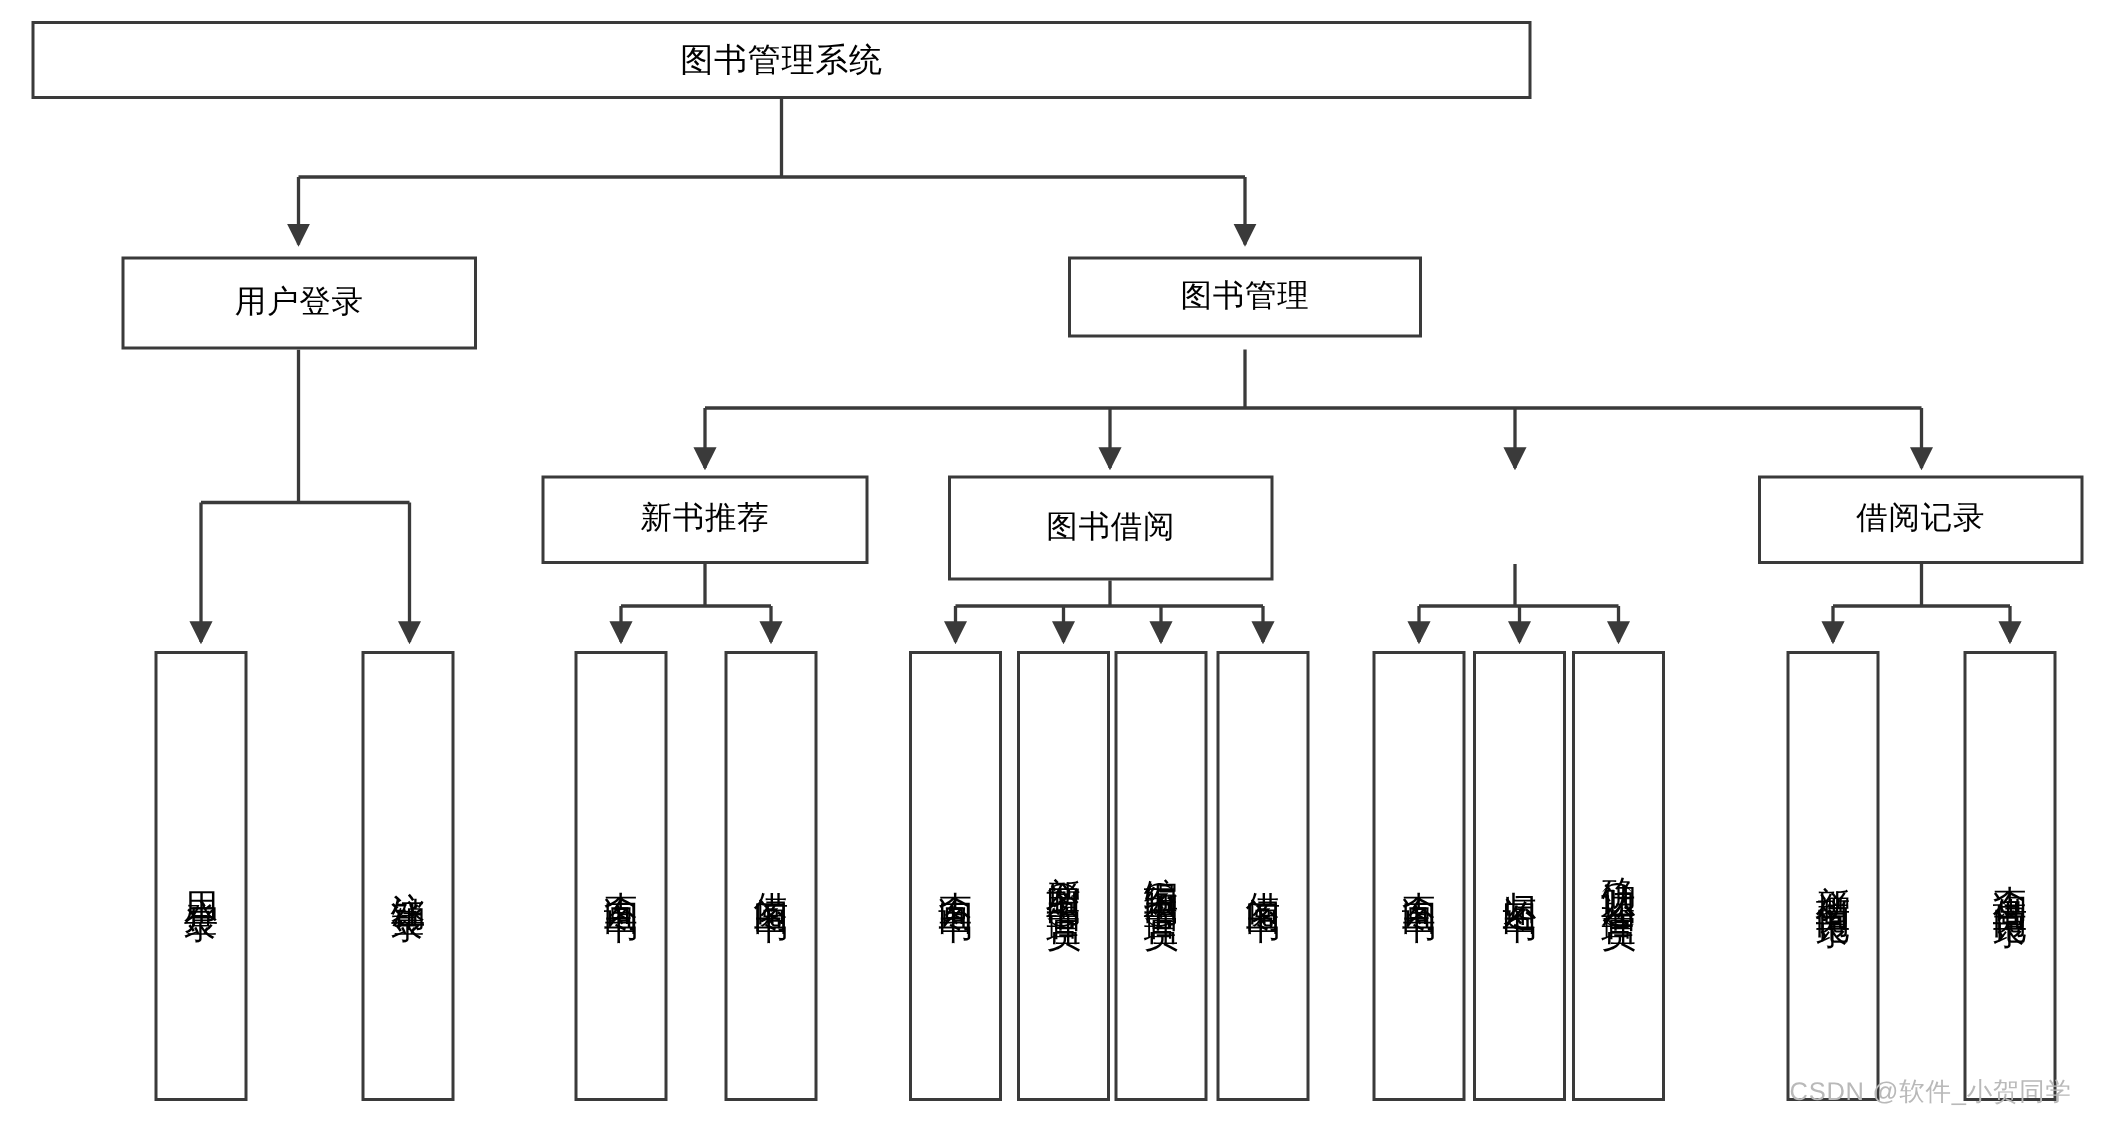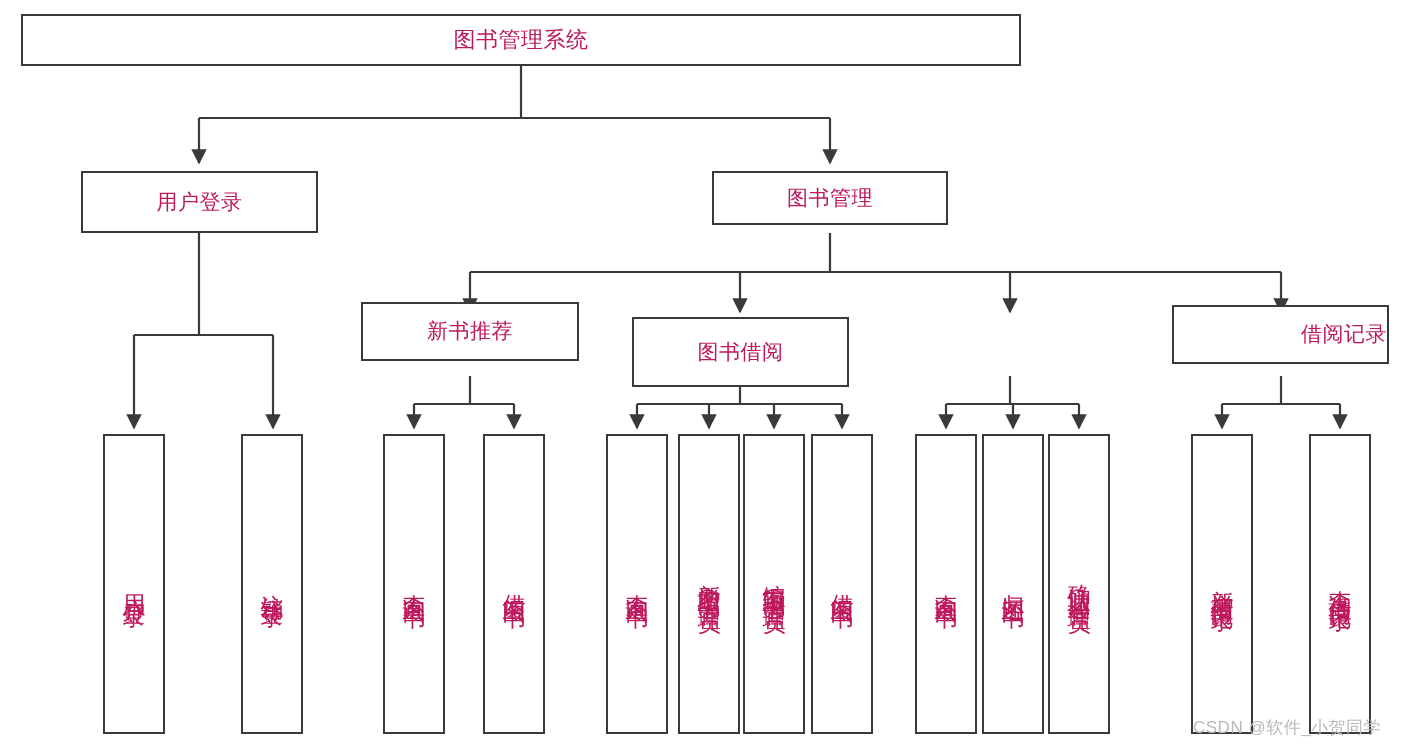"图书管理系统" .node { color: #be185d -> #000000 }
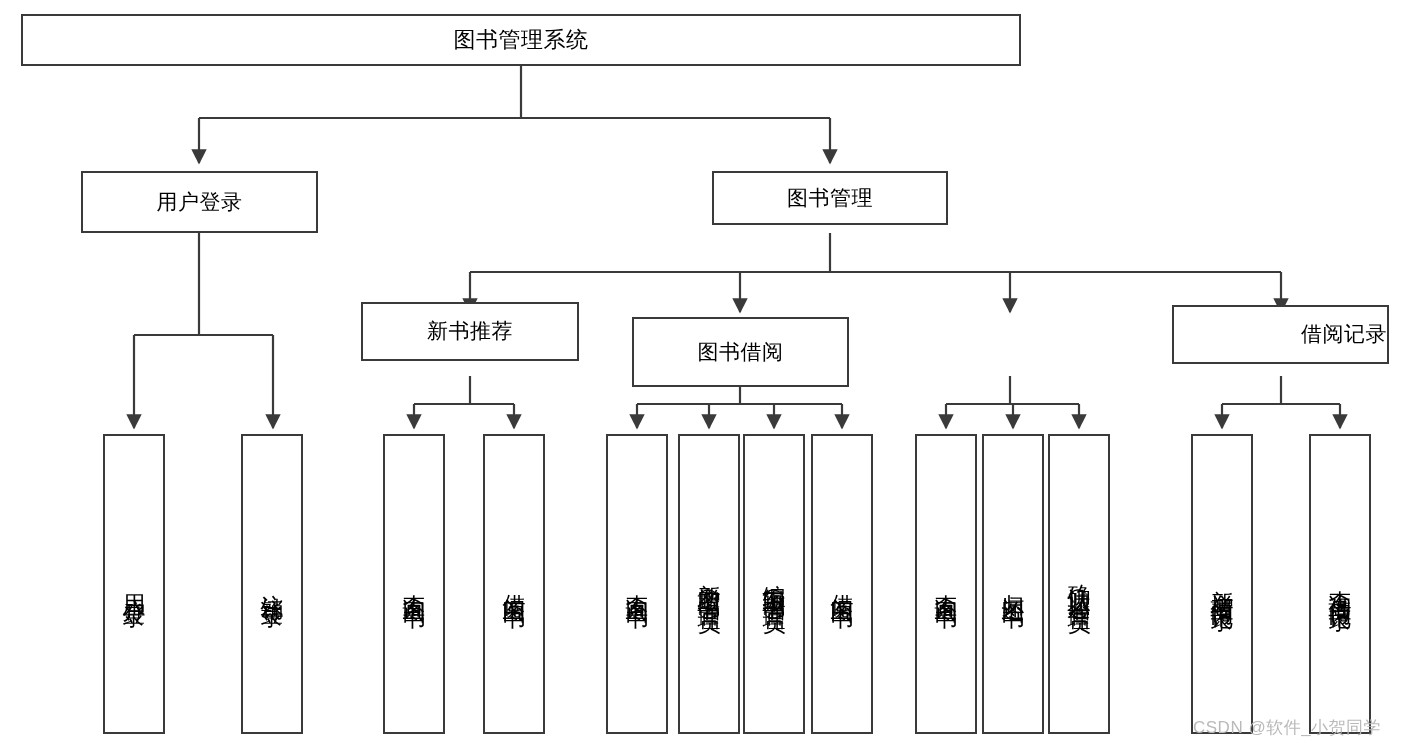"新书推荐" div.node { top: 302px -> 317px }
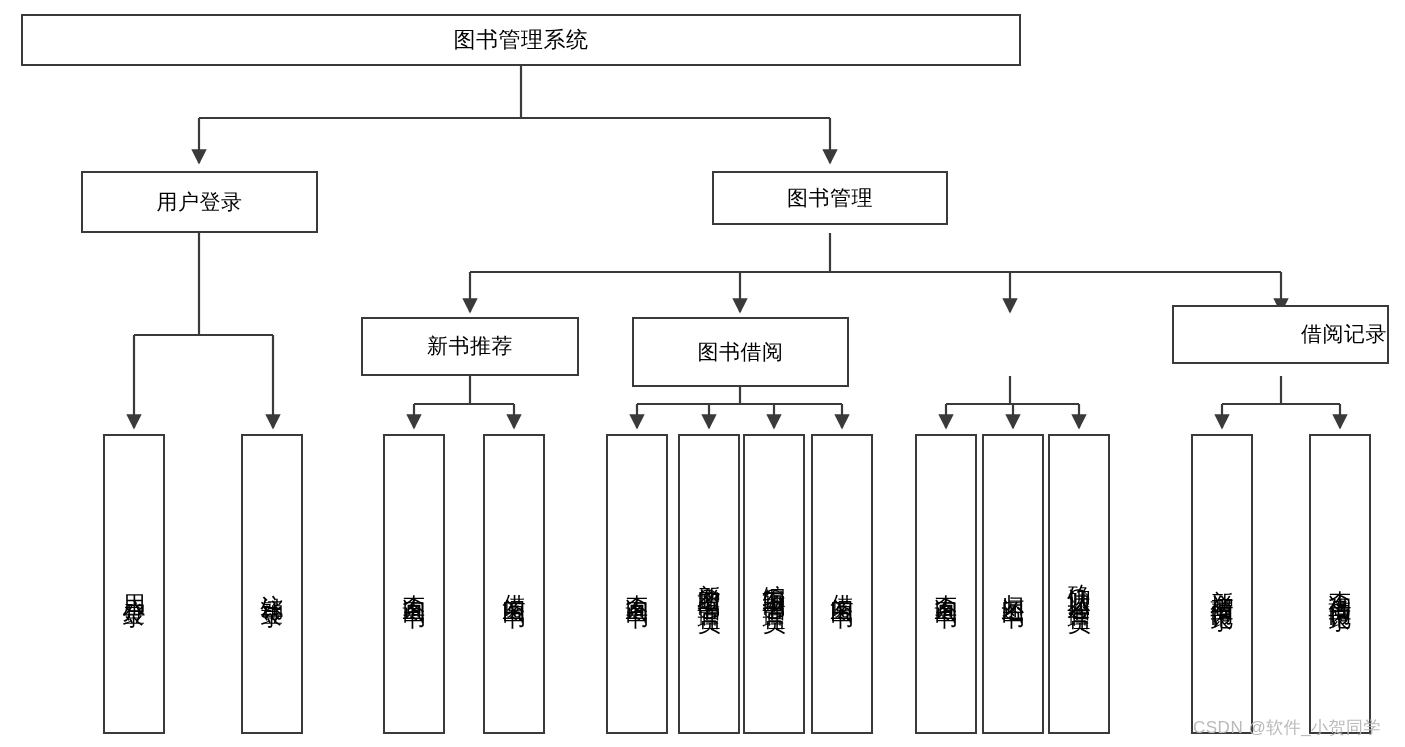"借阅记录" div.node { justify-content: flex-end -> none; top: 305px -> 317px }
